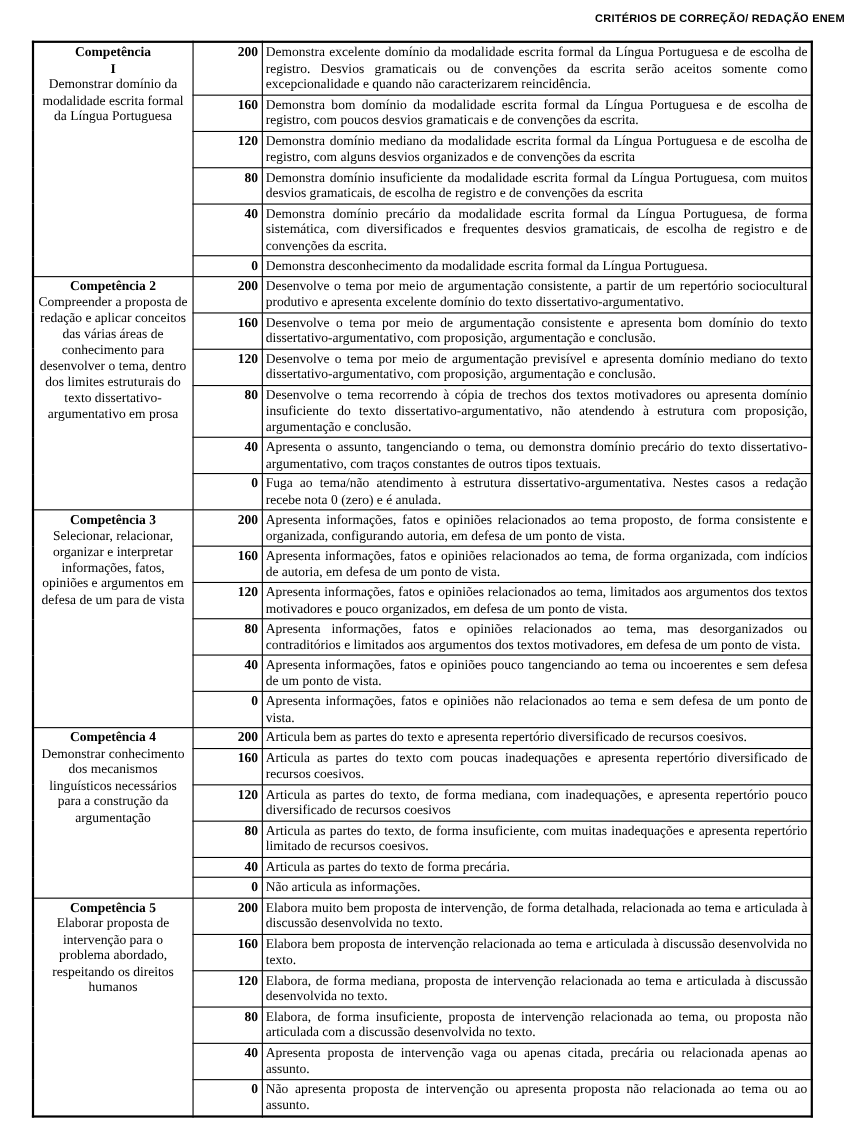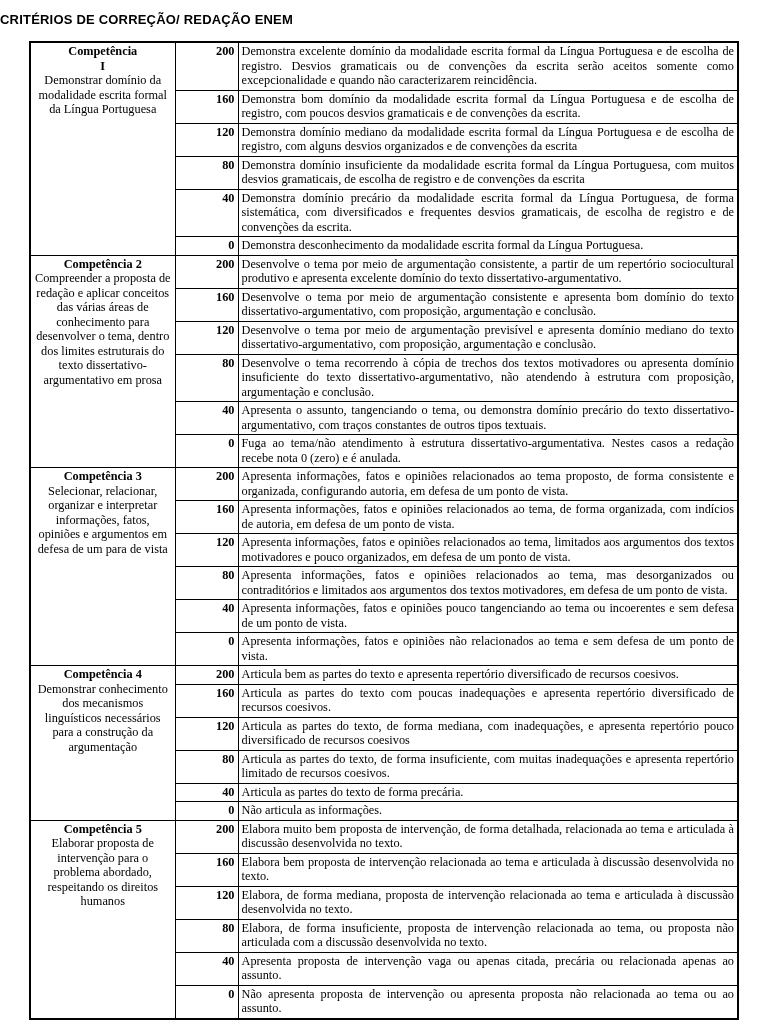"CRITÉRIOS DE CORREÇÃO/ REDAÇÃO ENEM" .page-title { font-size: 13px -> 10px; text-align: left -> right }
